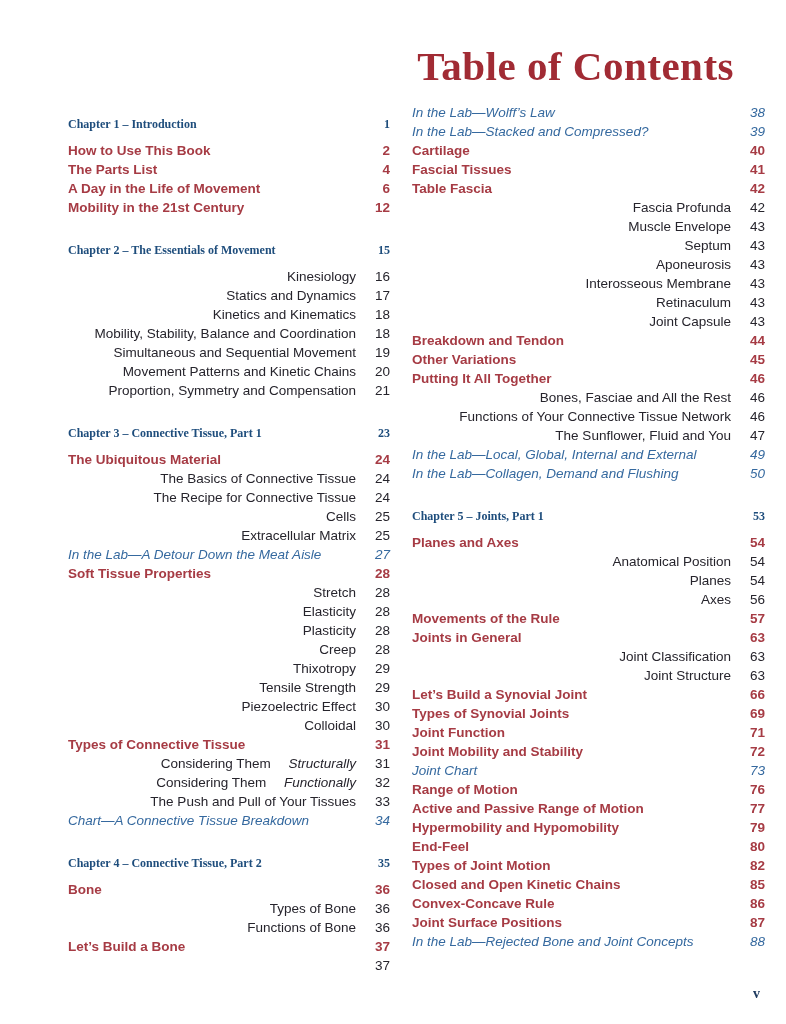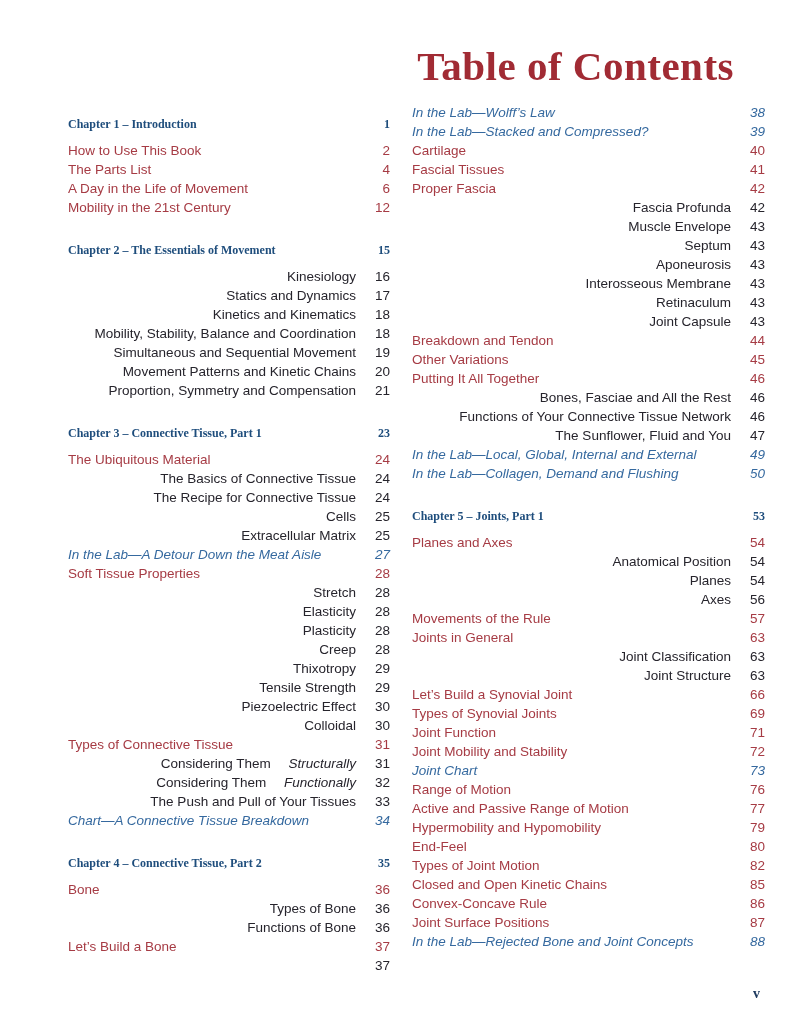"How to Use This Book" .row.section { font-weight: normal -> bold }
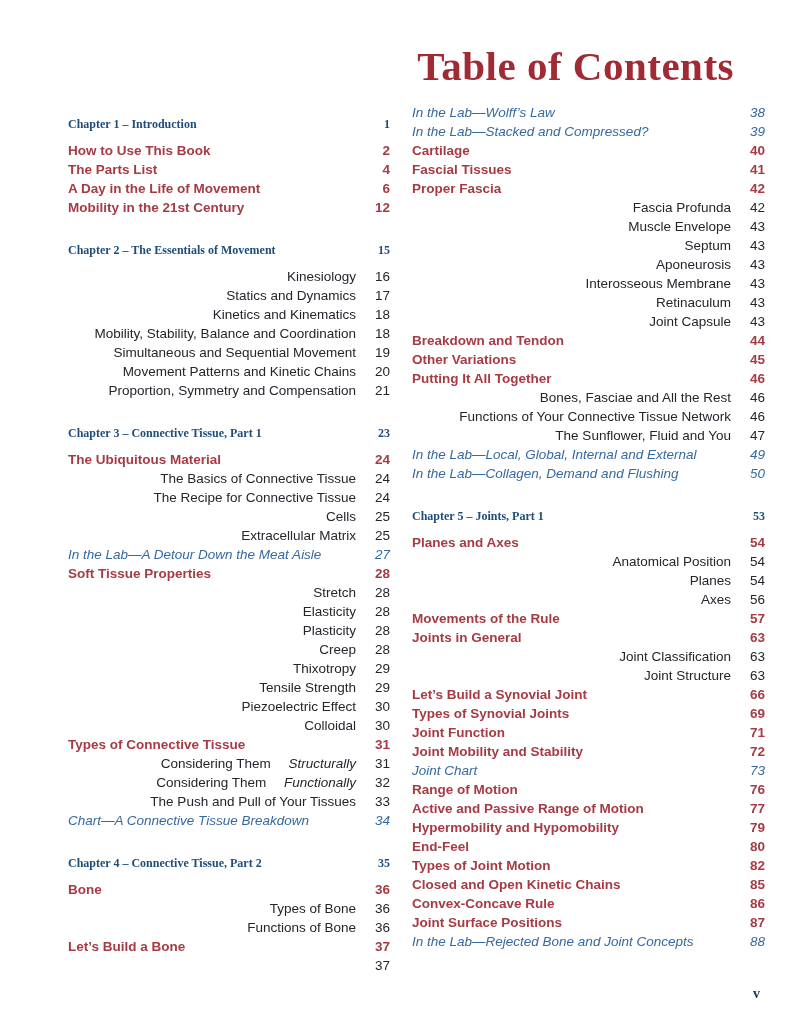"Proper Fascia" span.t-main { text: Proper -> Table }
